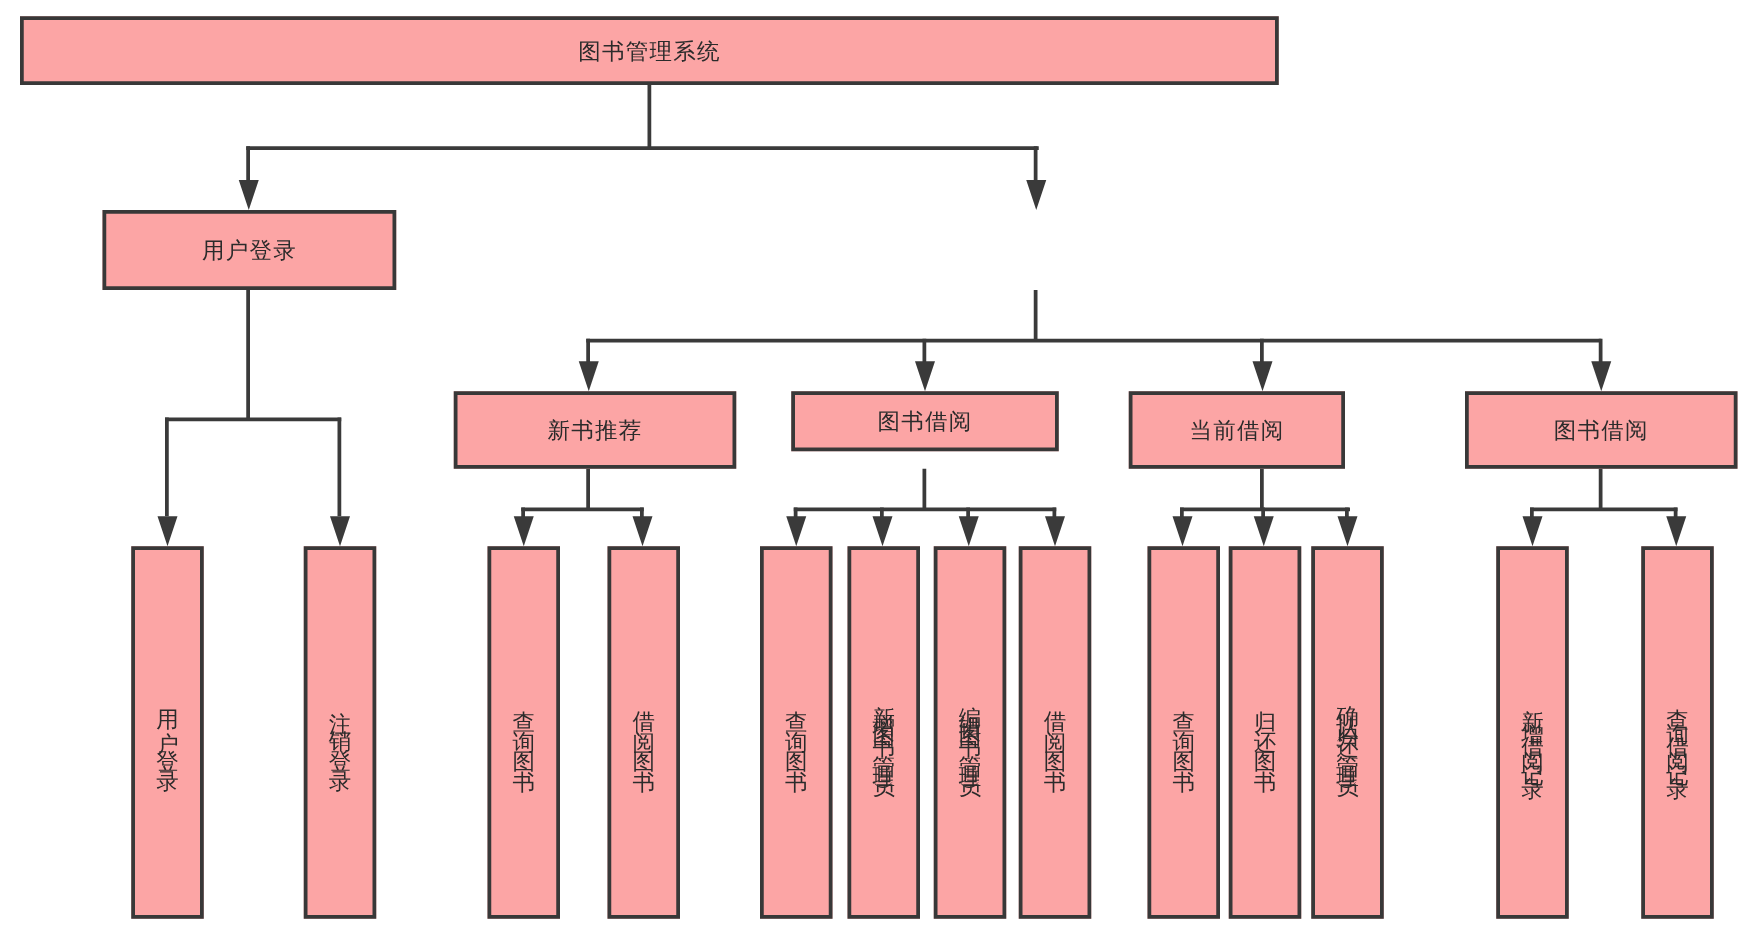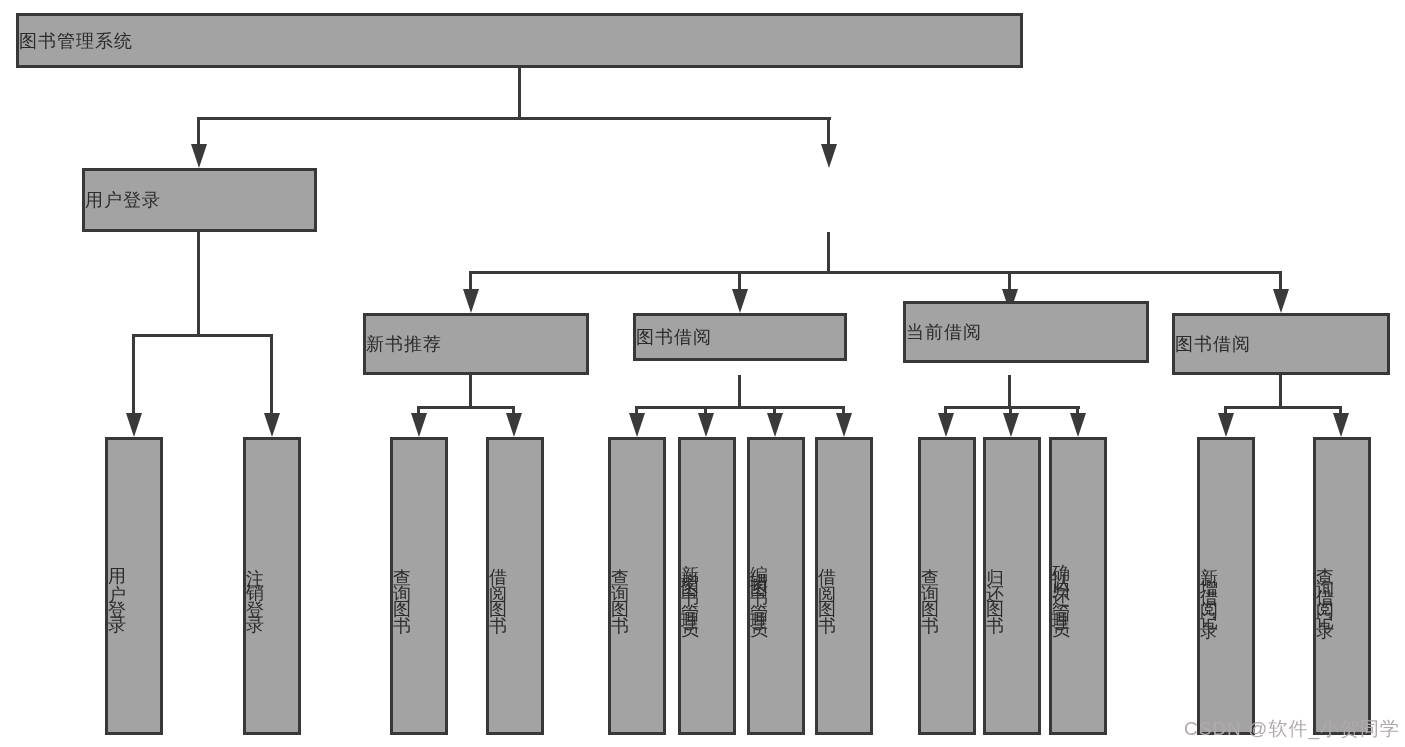"图书管理系统" .box { background: #a3a3a3 -> #fca5a5; justify-content: none -> center }
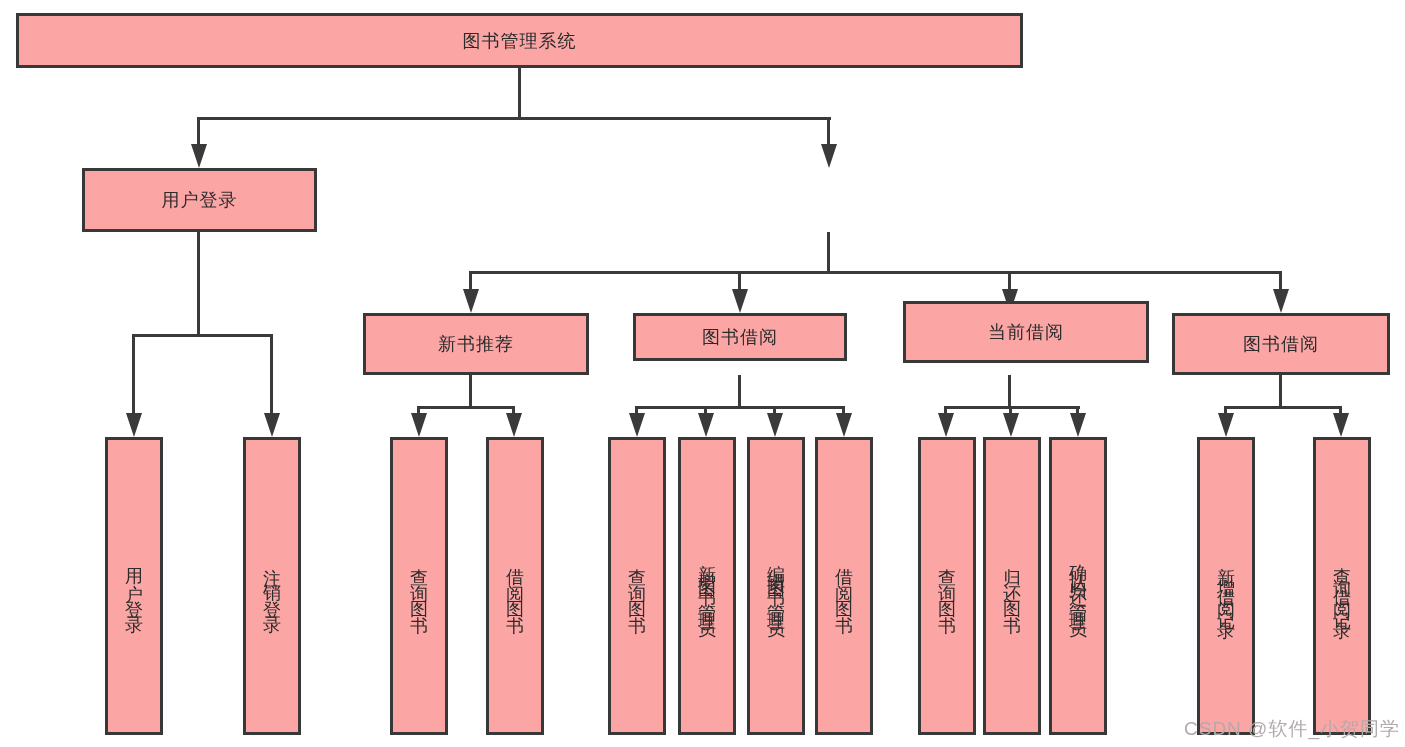"当前借阅" div.box { top: 301px -> 313px; width: 246px -> 173px }
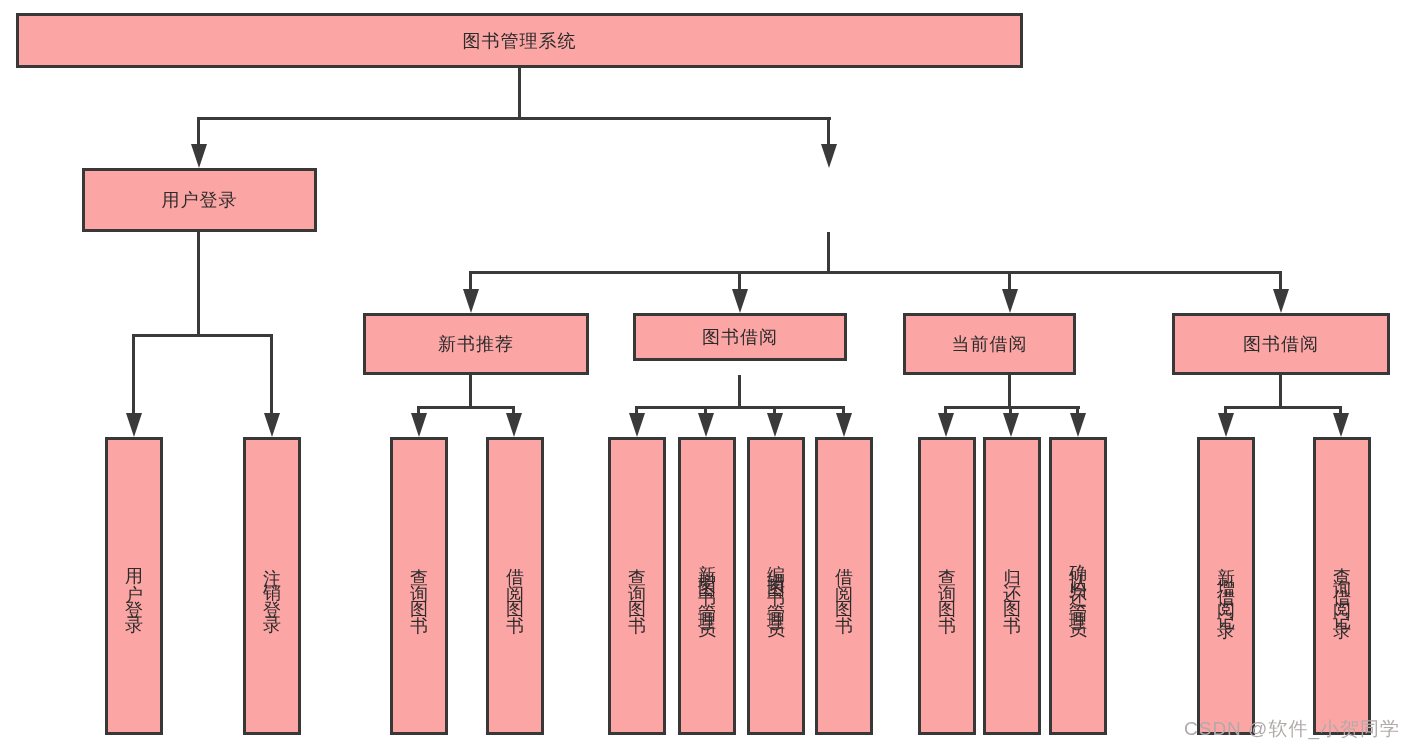"CSDN @软件_小贺同学" div.watermark { html: <div>CSDN @软件_小贺同学</div> -> none }
